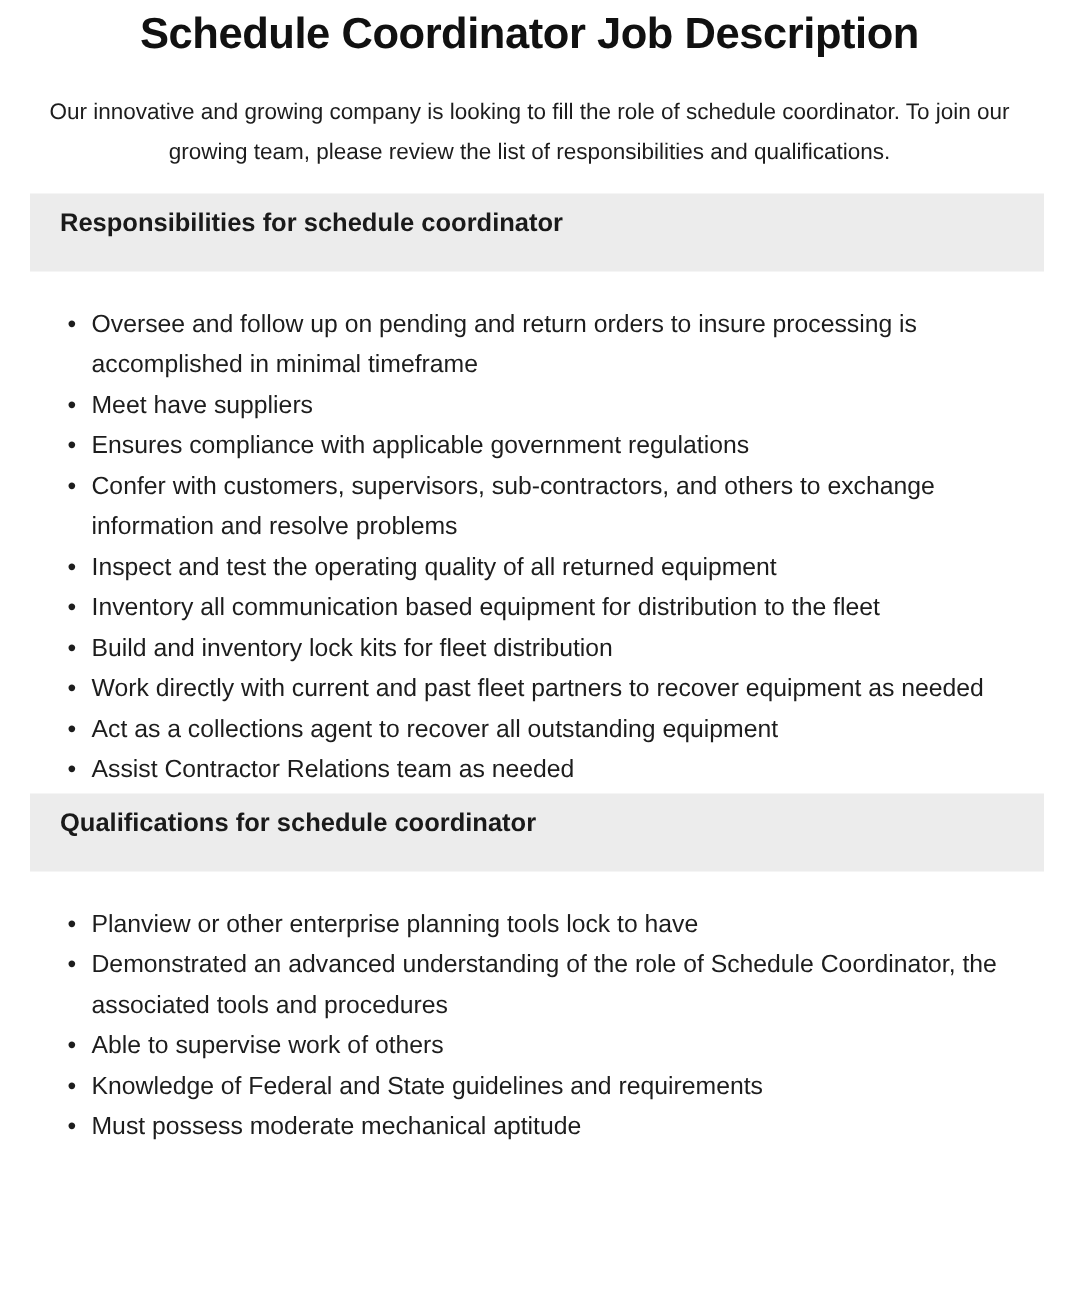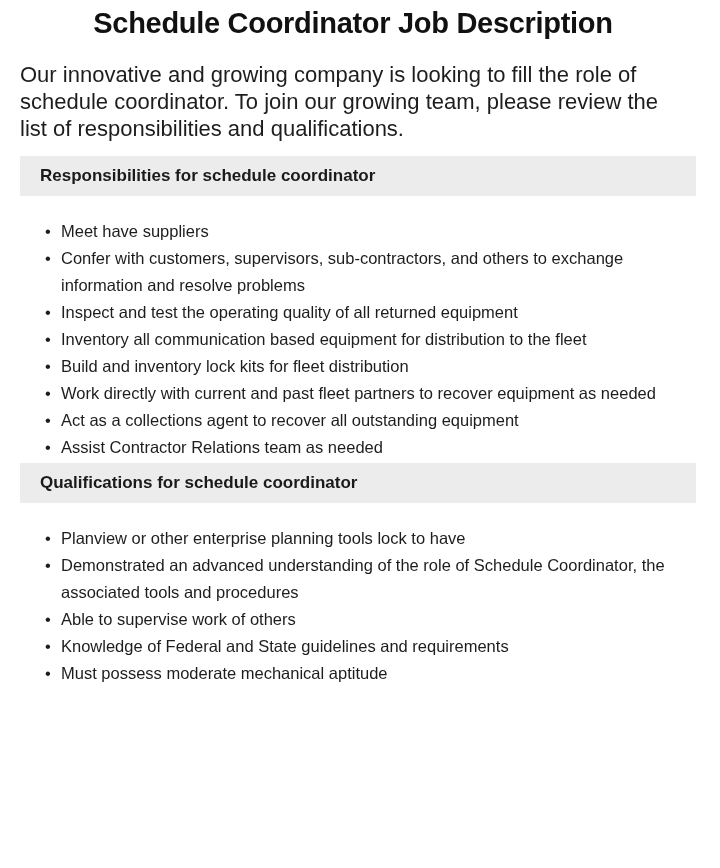"Our innovative and growing company" .intro { font-size: 22px -> 15px; text-align: none -> center }
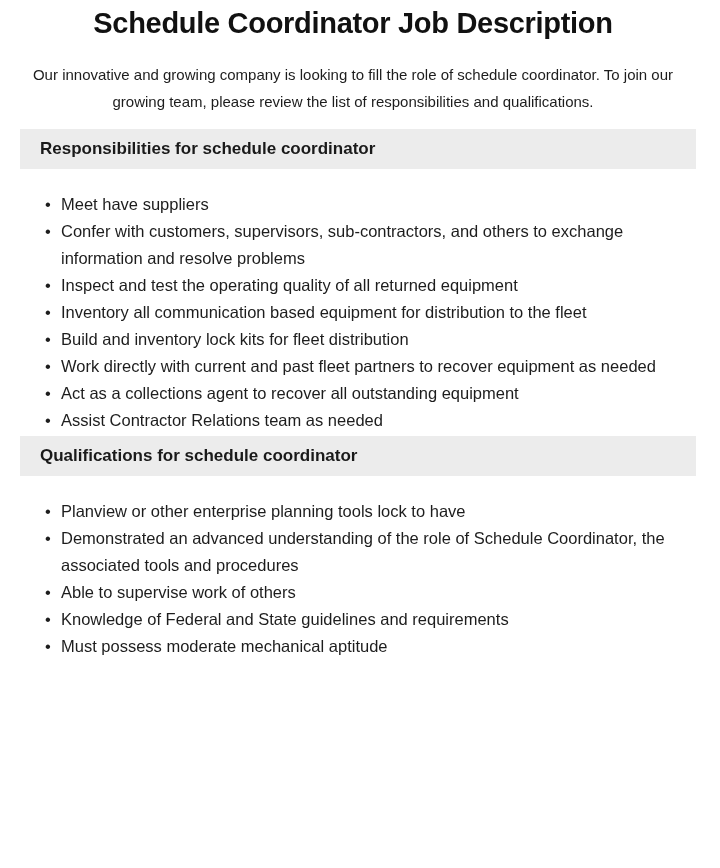"Responsibilities for schedule" .section-header { height: 40px -> 52px }
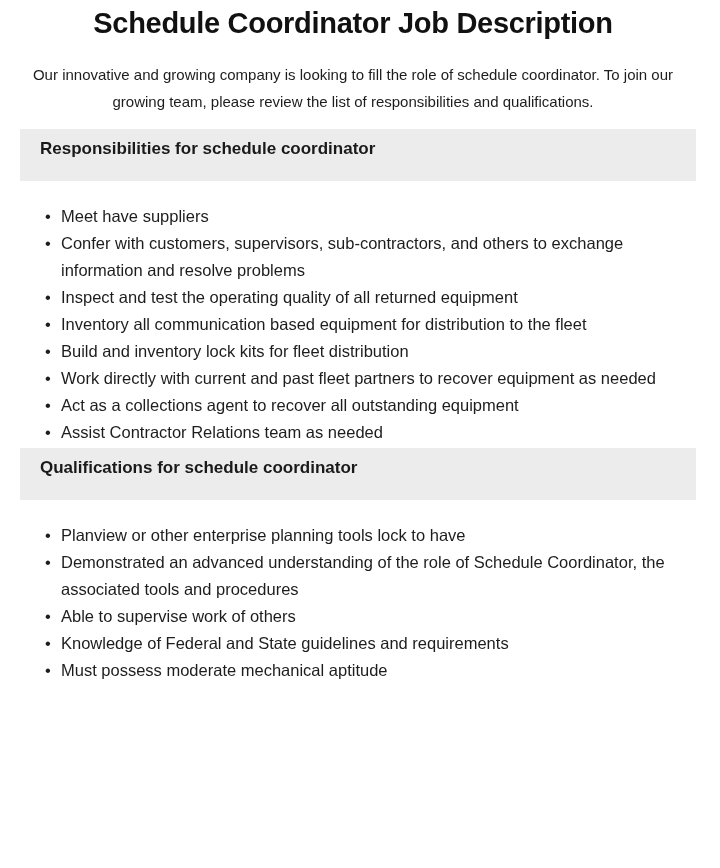"Oversee and follow up on" li { html: none -> <li>Oversee and follow up on pending and return orders to insure processing is accomplished in minimal timeframe</li> }
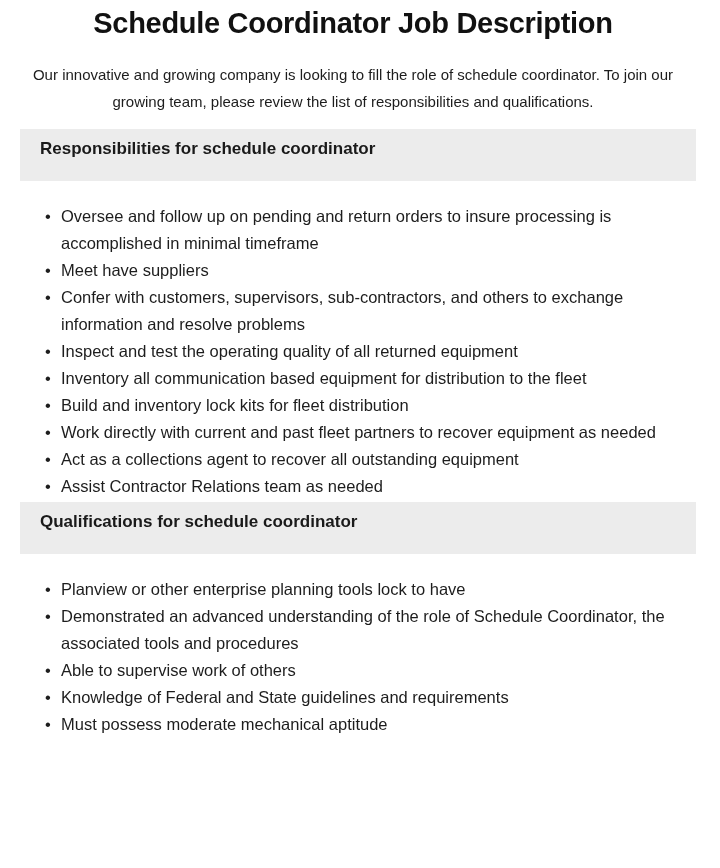"Ensures compliance with applicable" li { html: none -> <li>Ensures compliance with applicable government regulations</li> }
